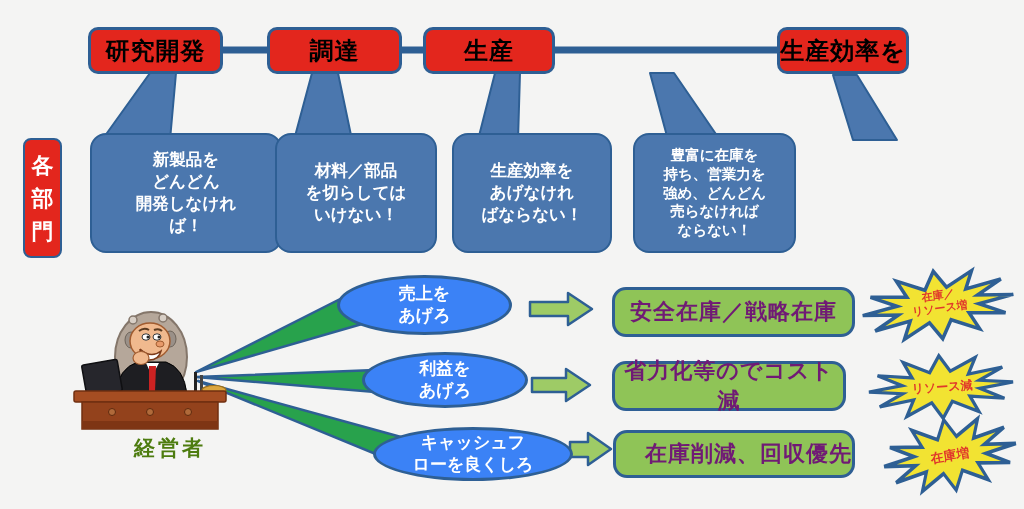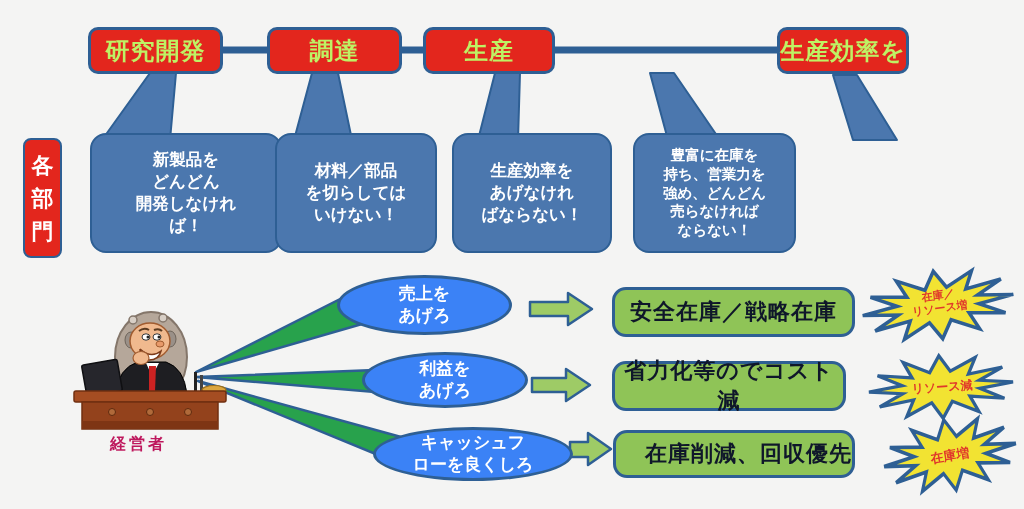"研究開発" .dept { color: #bef264 -> #000000 }
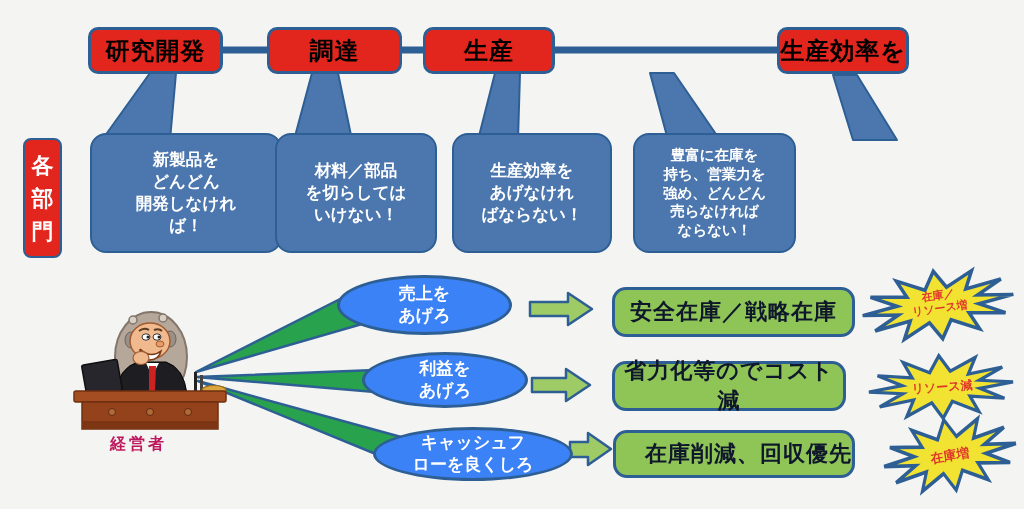"安全在庫／戦略在庫" .consequence { color: #0f172a -> #701a75 }
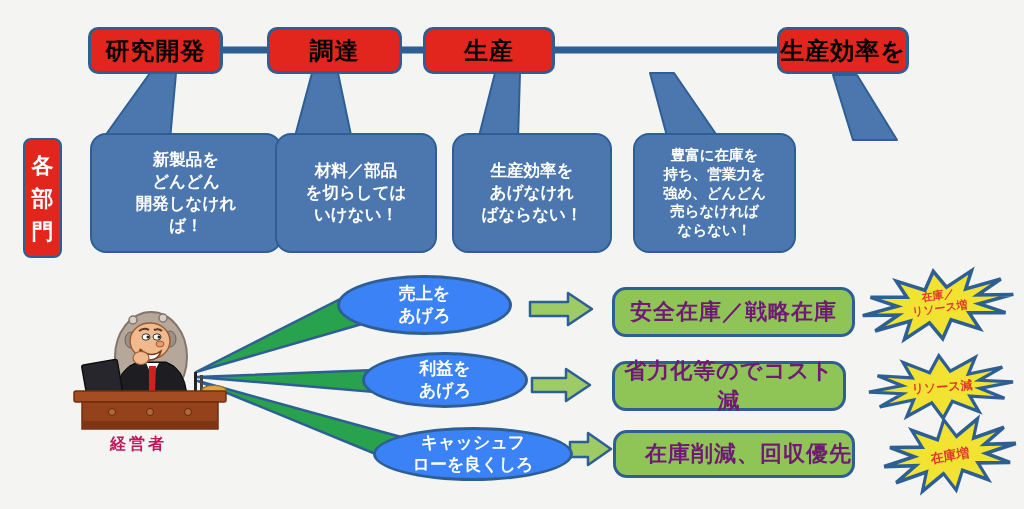"経営者" .actor-label { color: #be185d -> #4d7c0f; font-size: 16px -> 21px; text-align: left -> right }
